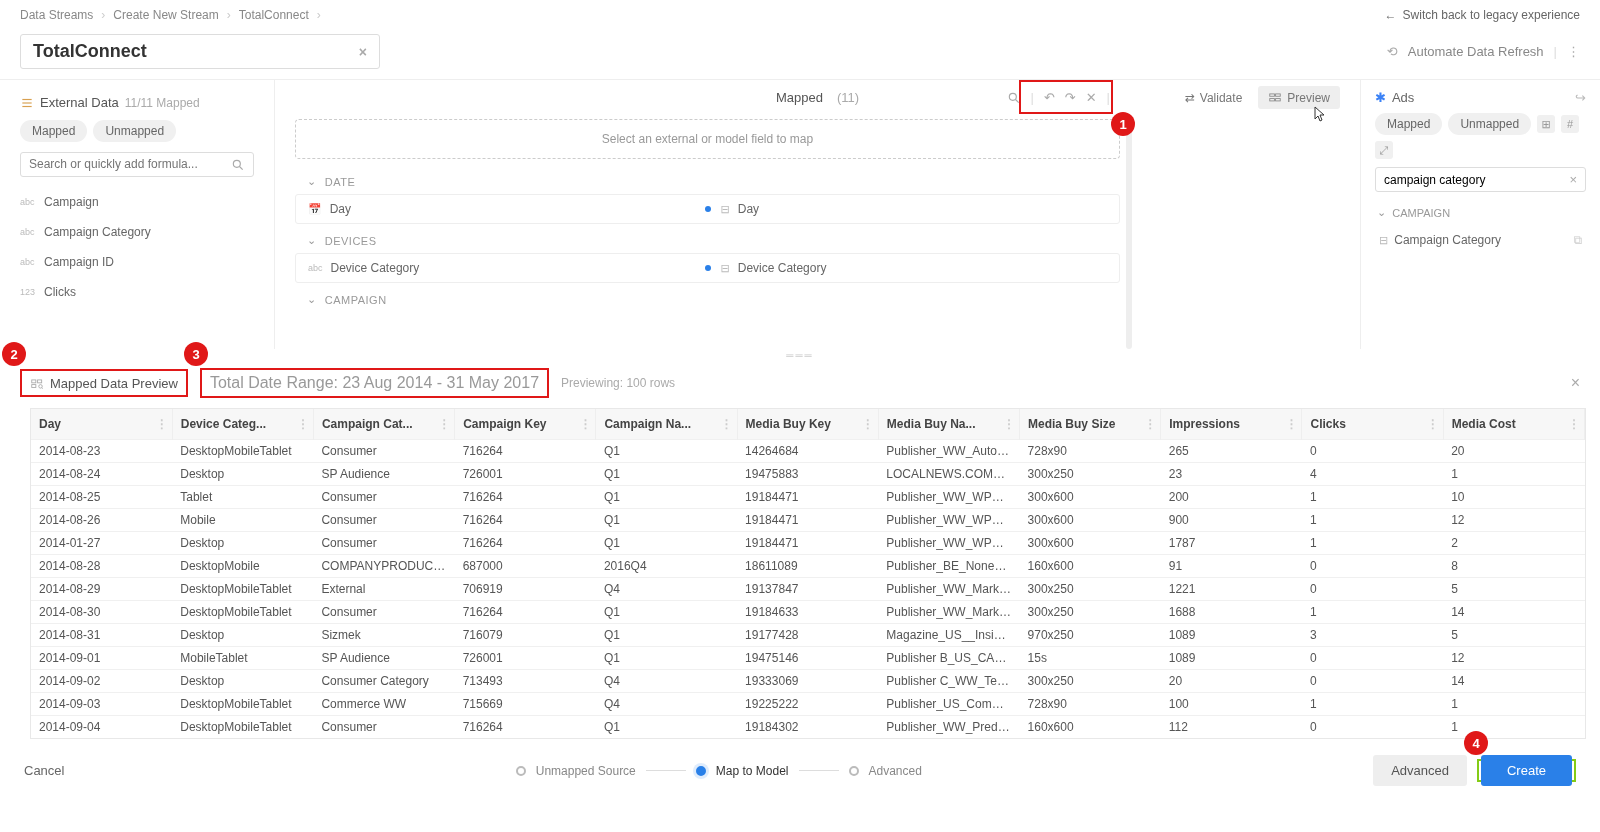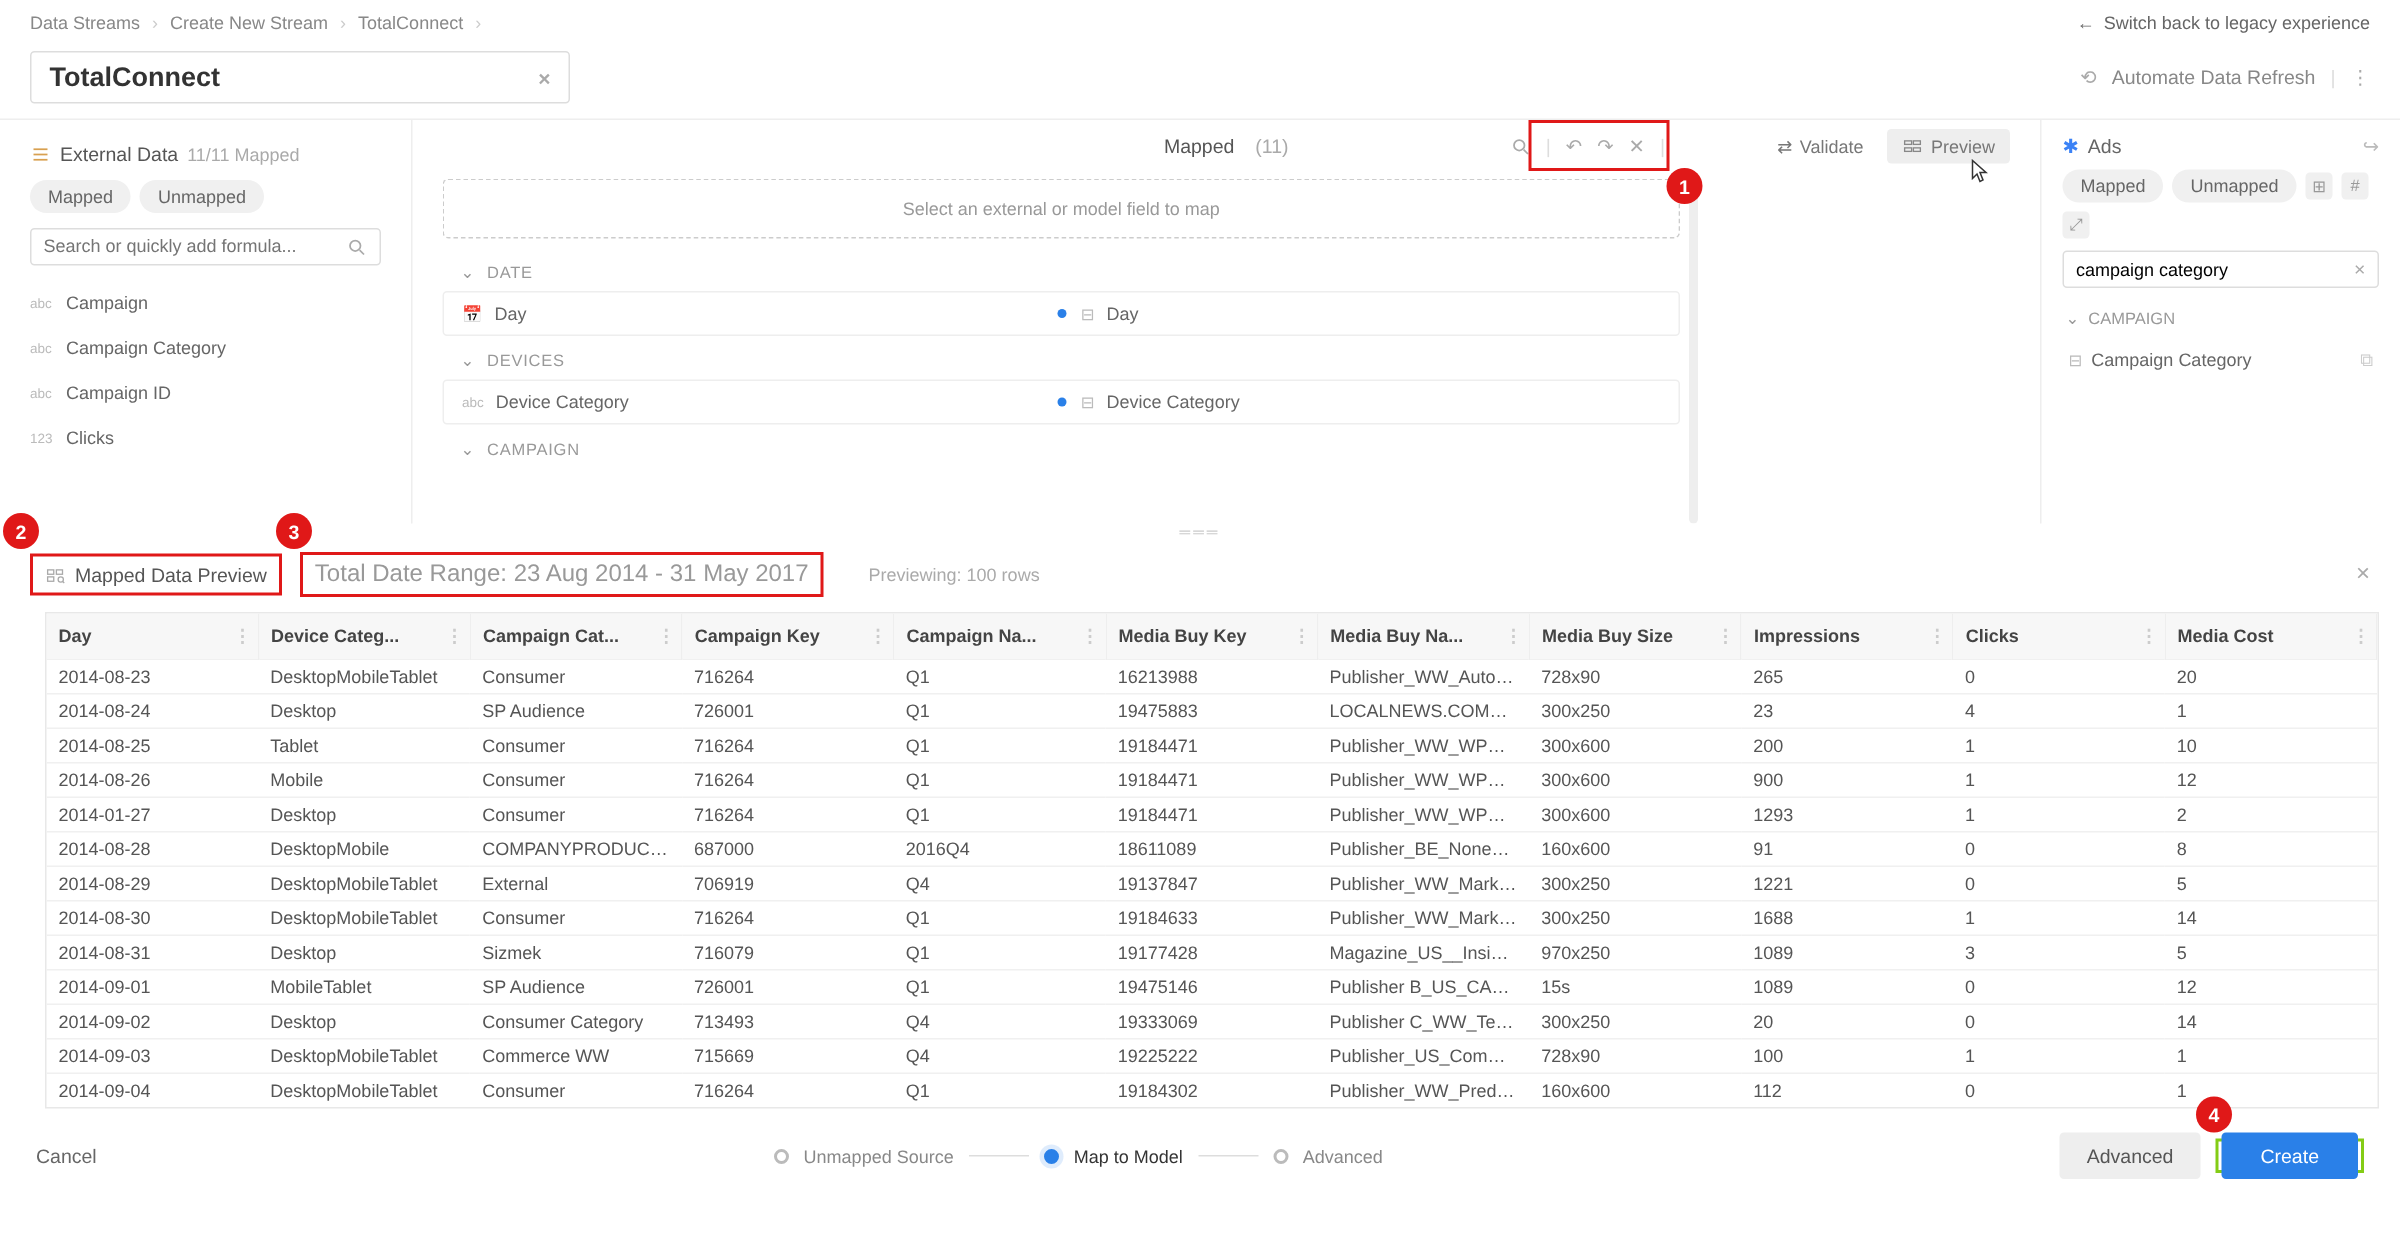"Previewing: 100 rows" .preview-bar .rows { margin-left: 18px -> none }
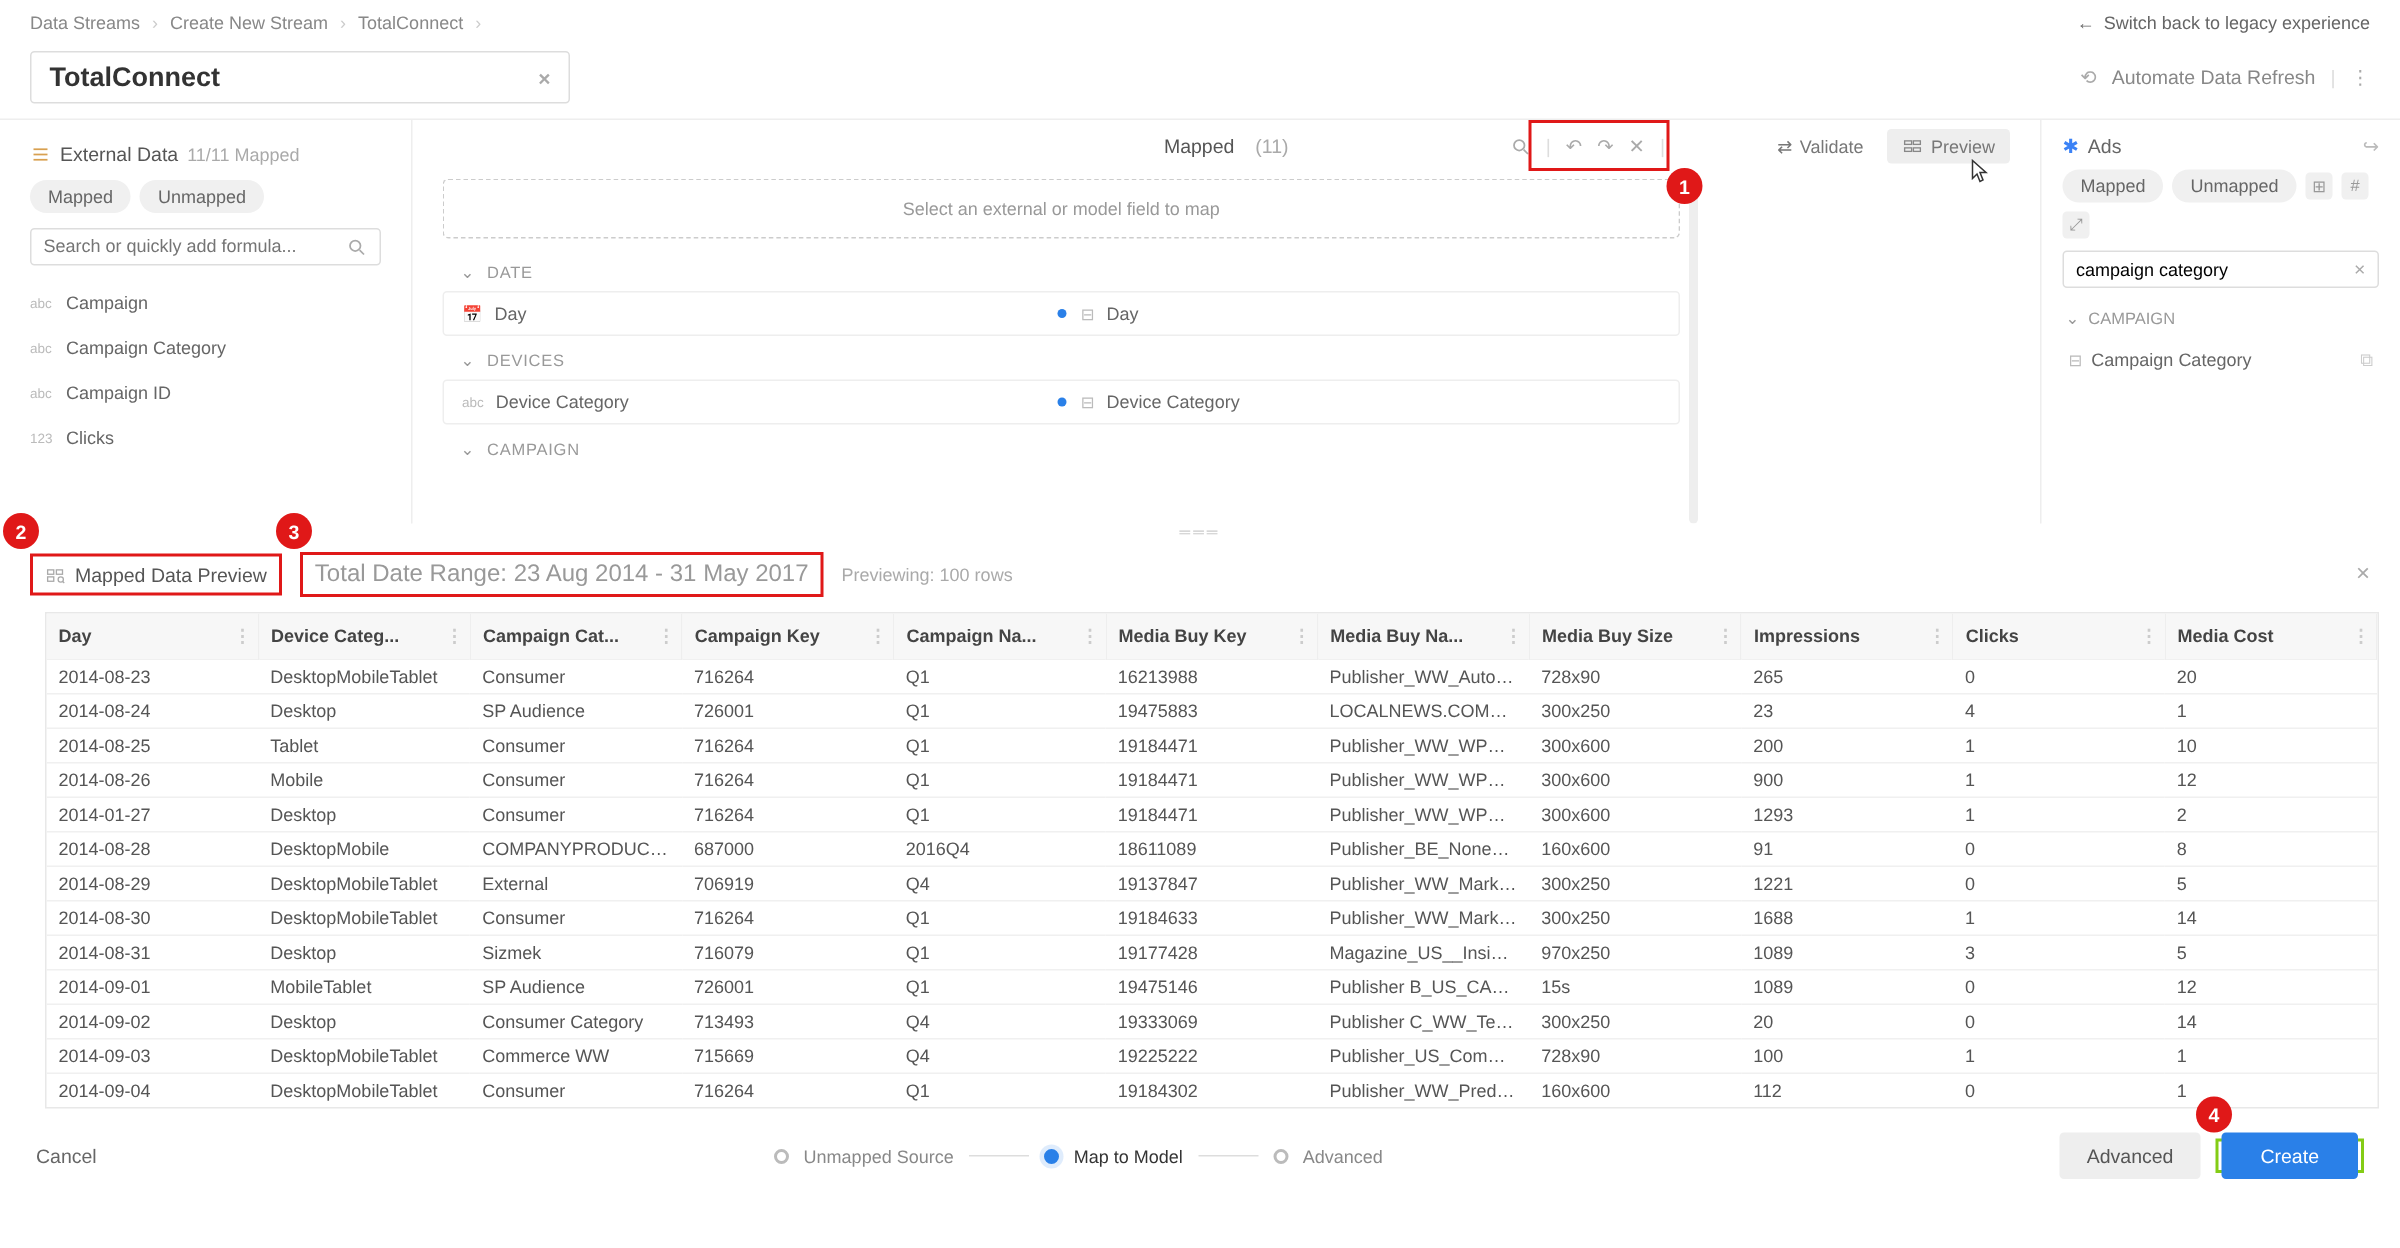"16213988" td { text: 16213988 -> 14264684 }
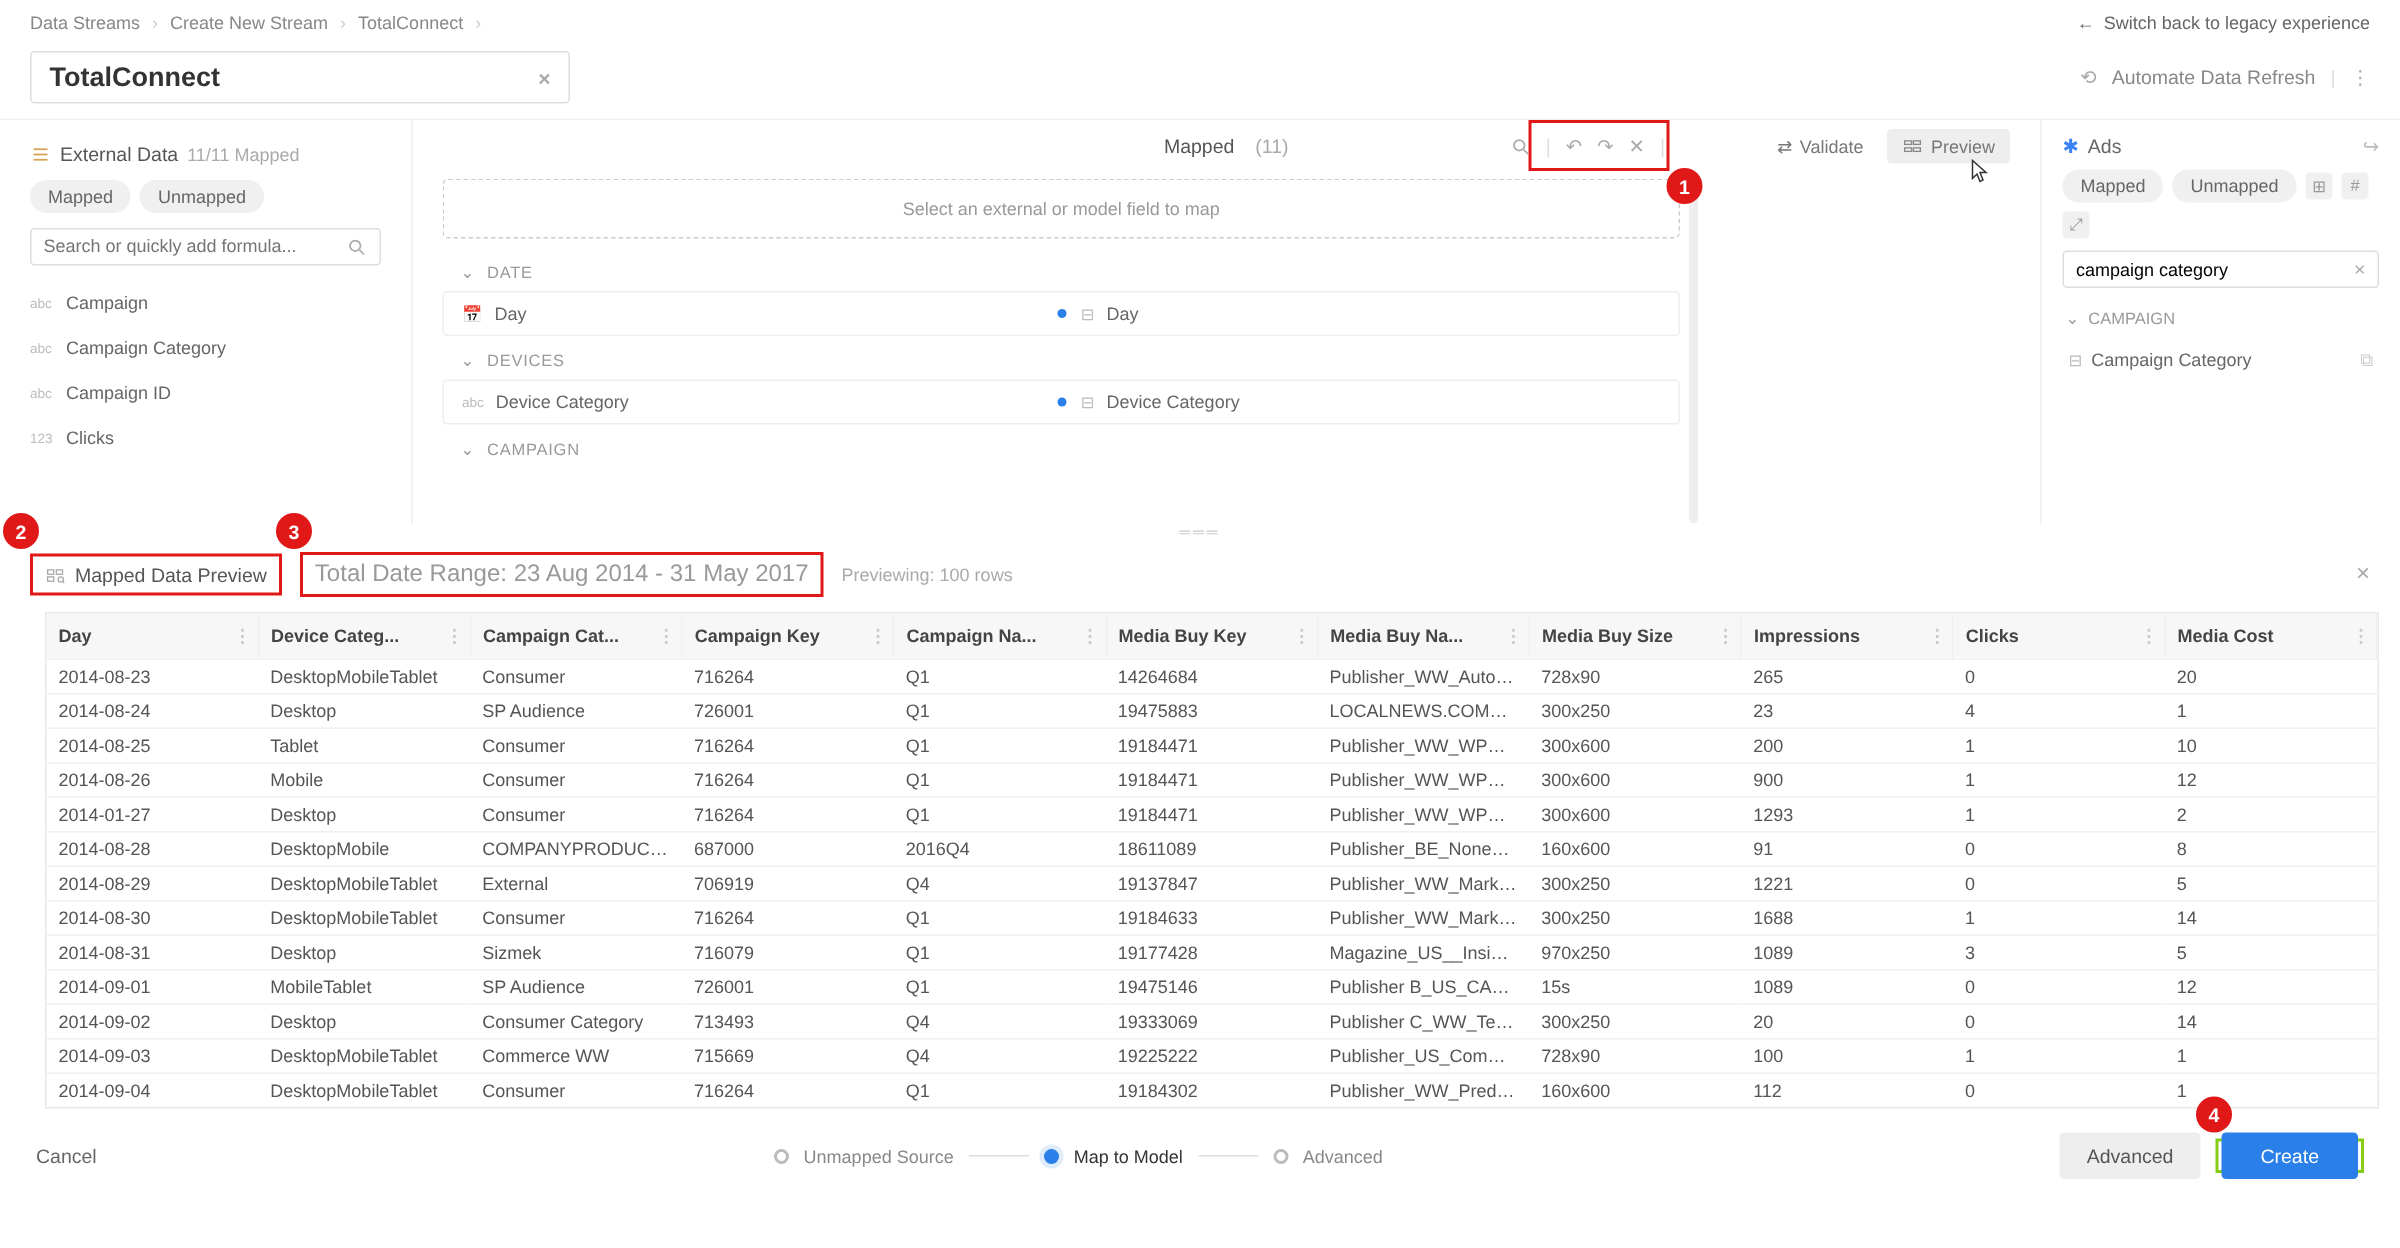"1293" td { text: 1293 -> 1787 }
